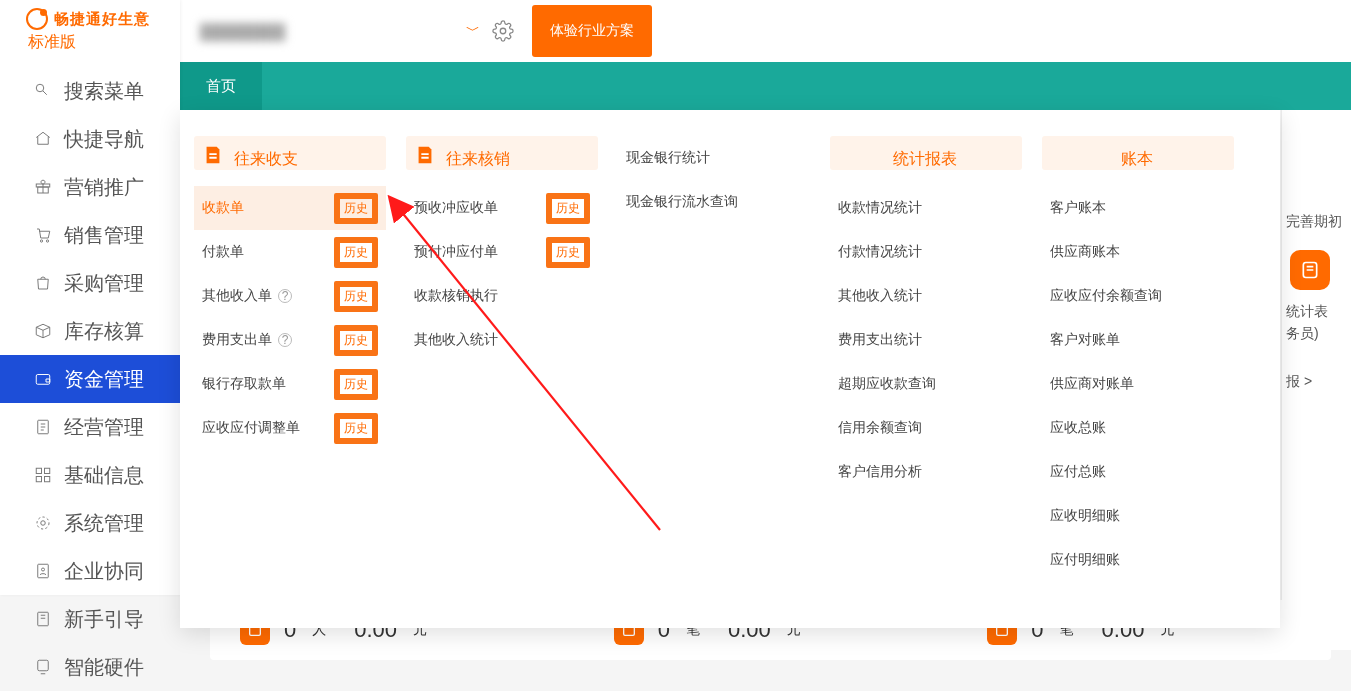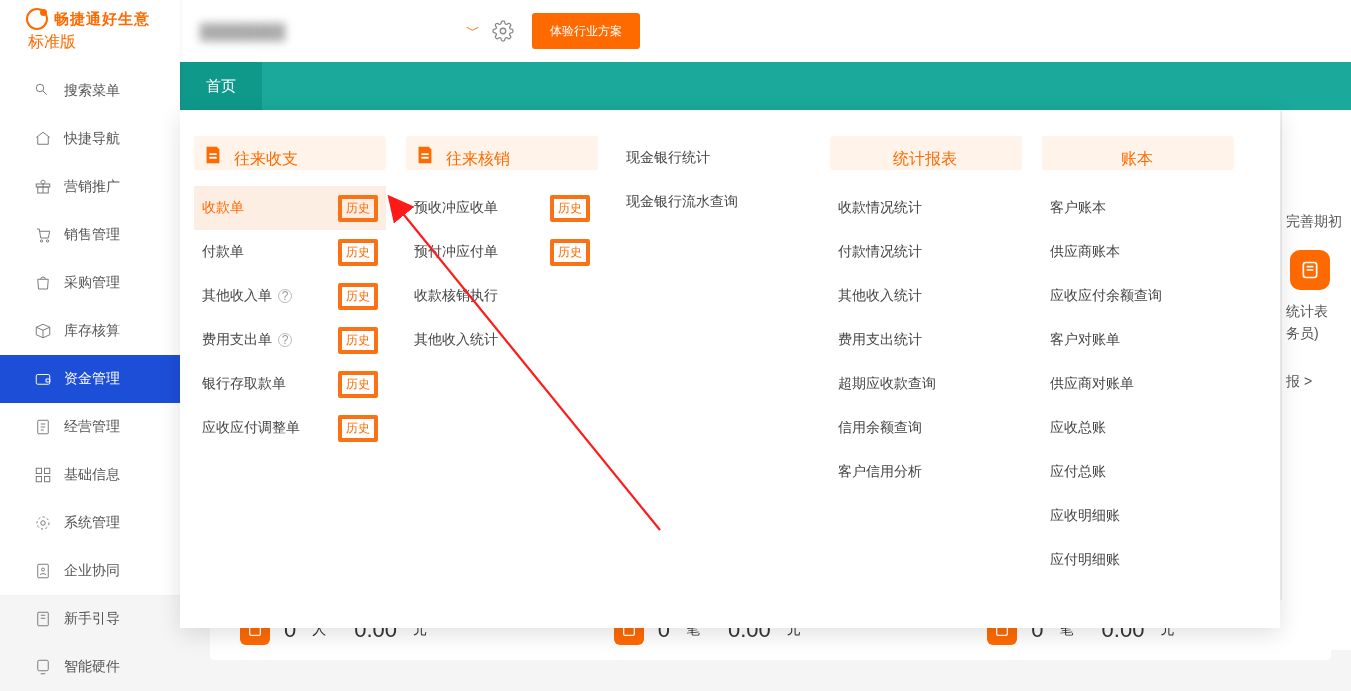"体验行业方案" .cta-btn { font-size: 12px -> 14px; height: 36px -> 52px }
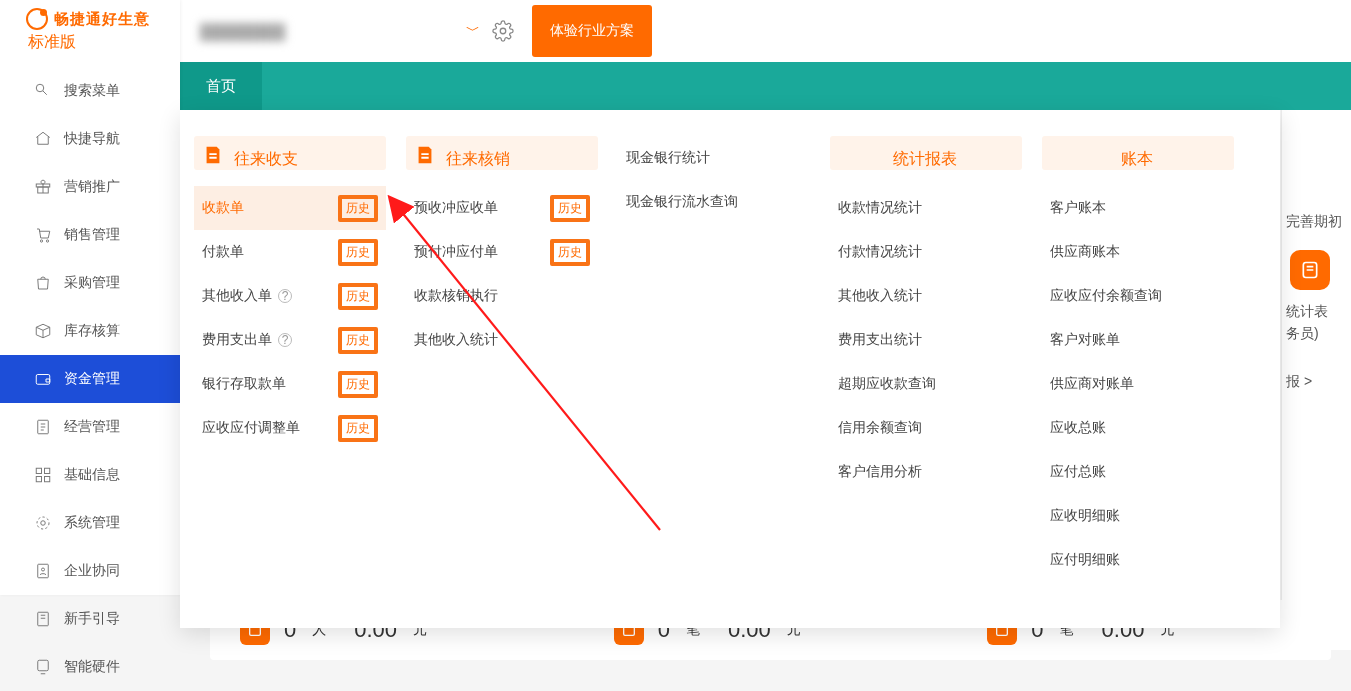"搜索菜单" .nav-label { font-size: 14px -> 20px }
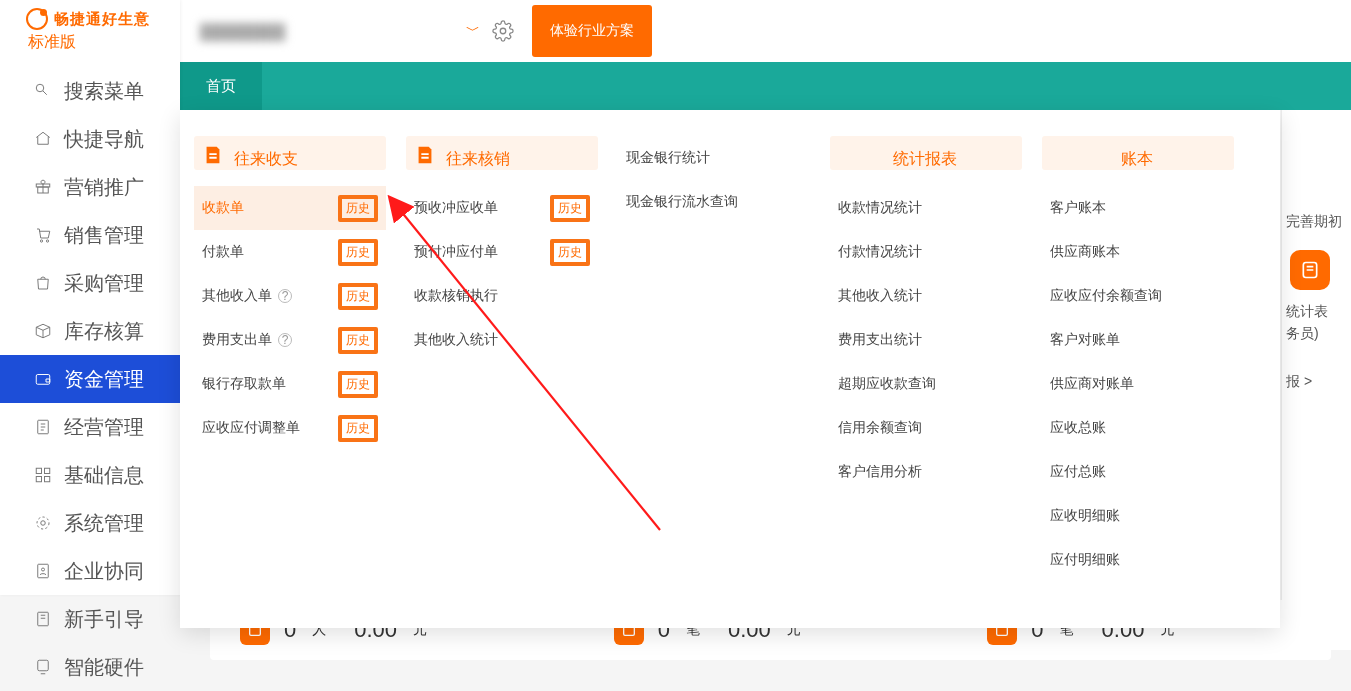"历史" .hist-badge { border: 4px solid #f97316 -> 6px solid #f97316 }
